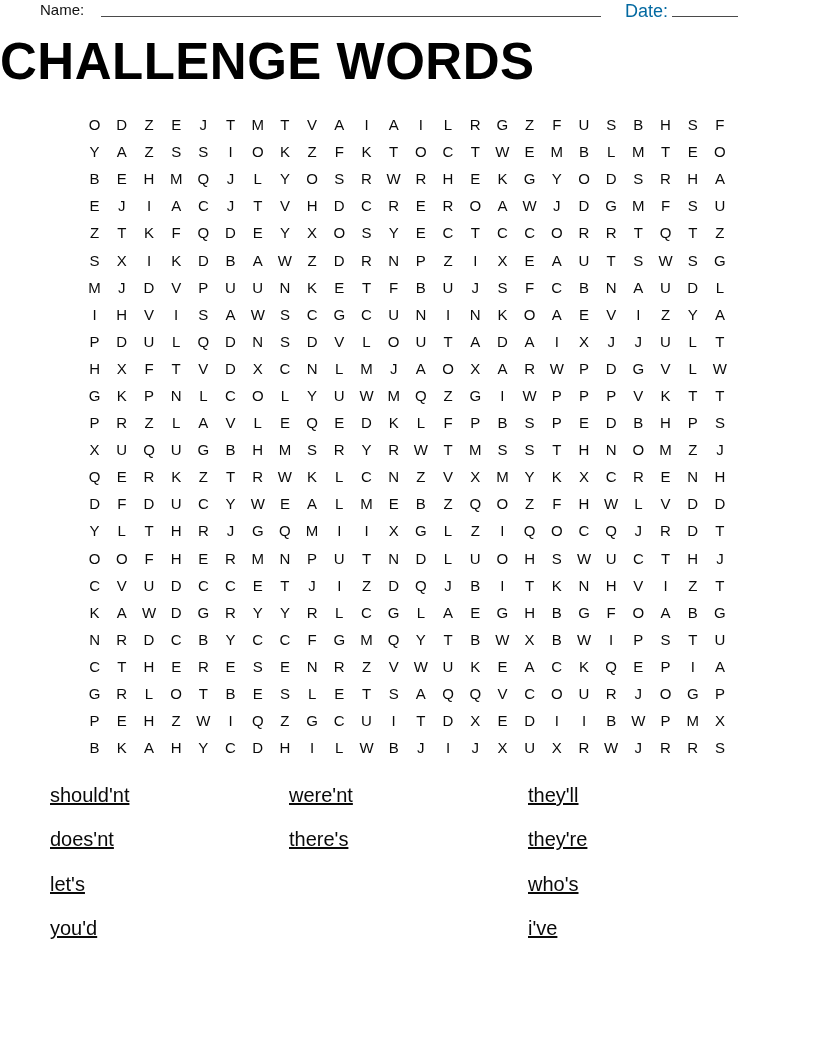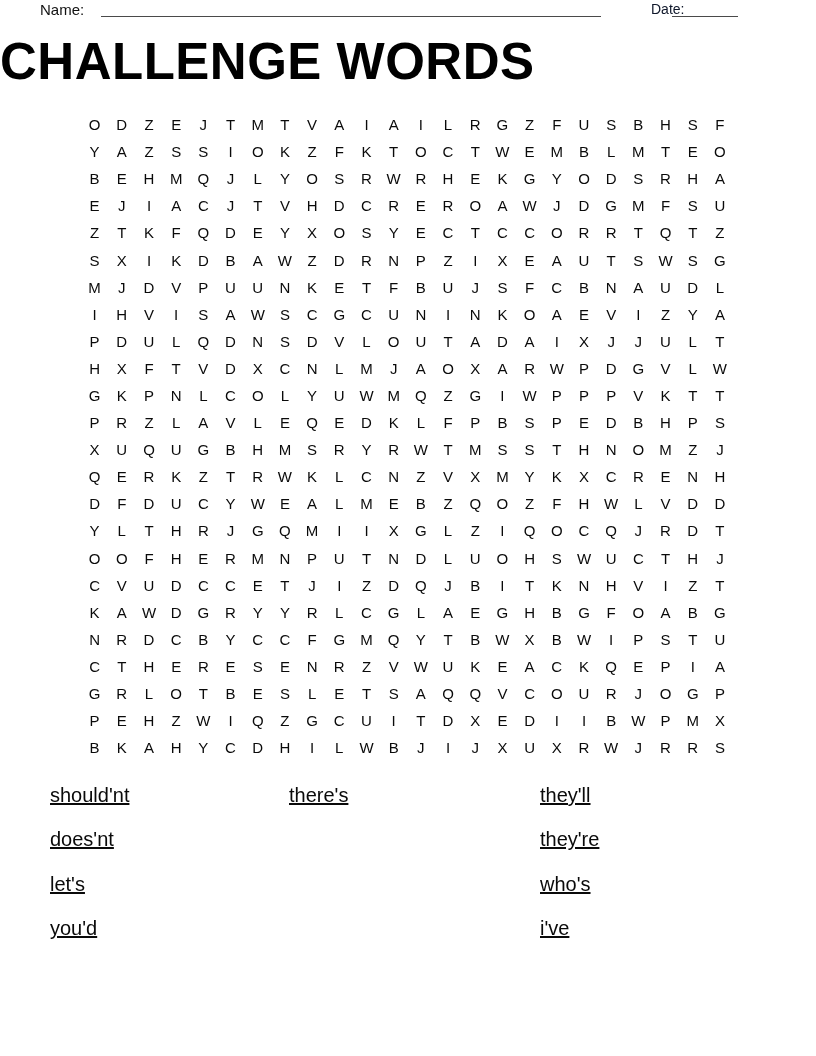"Date:" .date-label { color: #0f172a -> #0369a1; font-size: 14px -> 18px; left: 651px -> 625px }
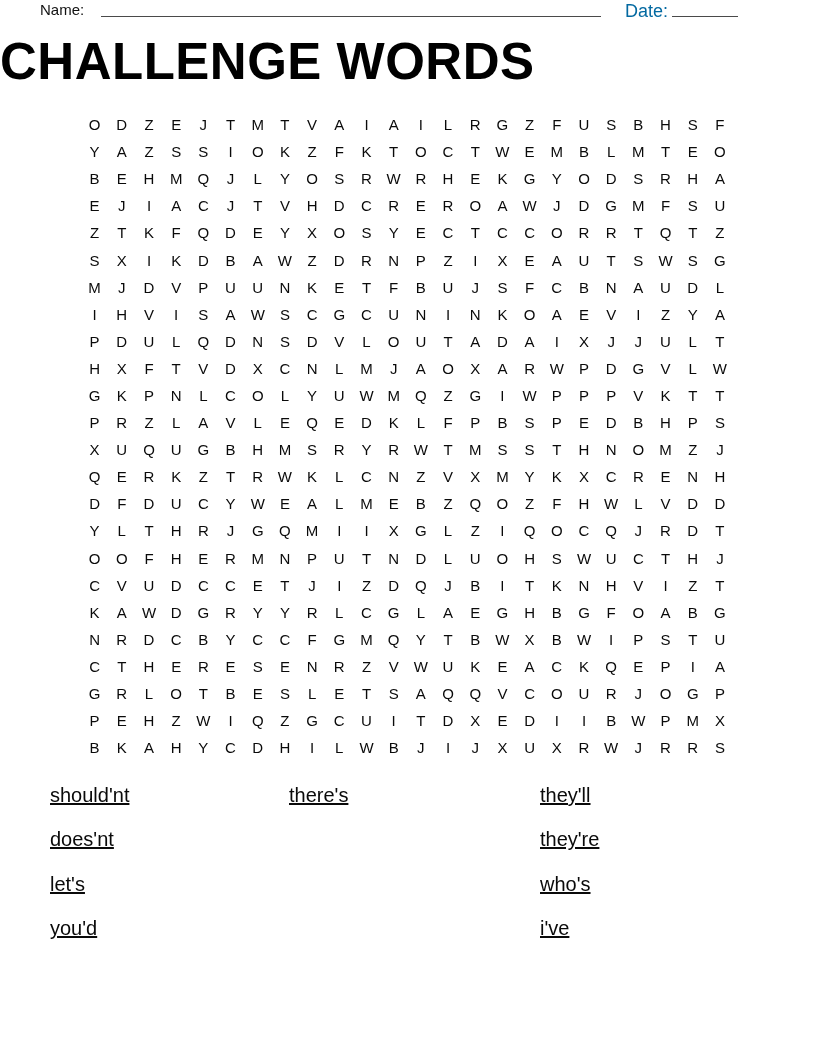"were'nt" div.word { html: none -> <div>were'nt</div> }
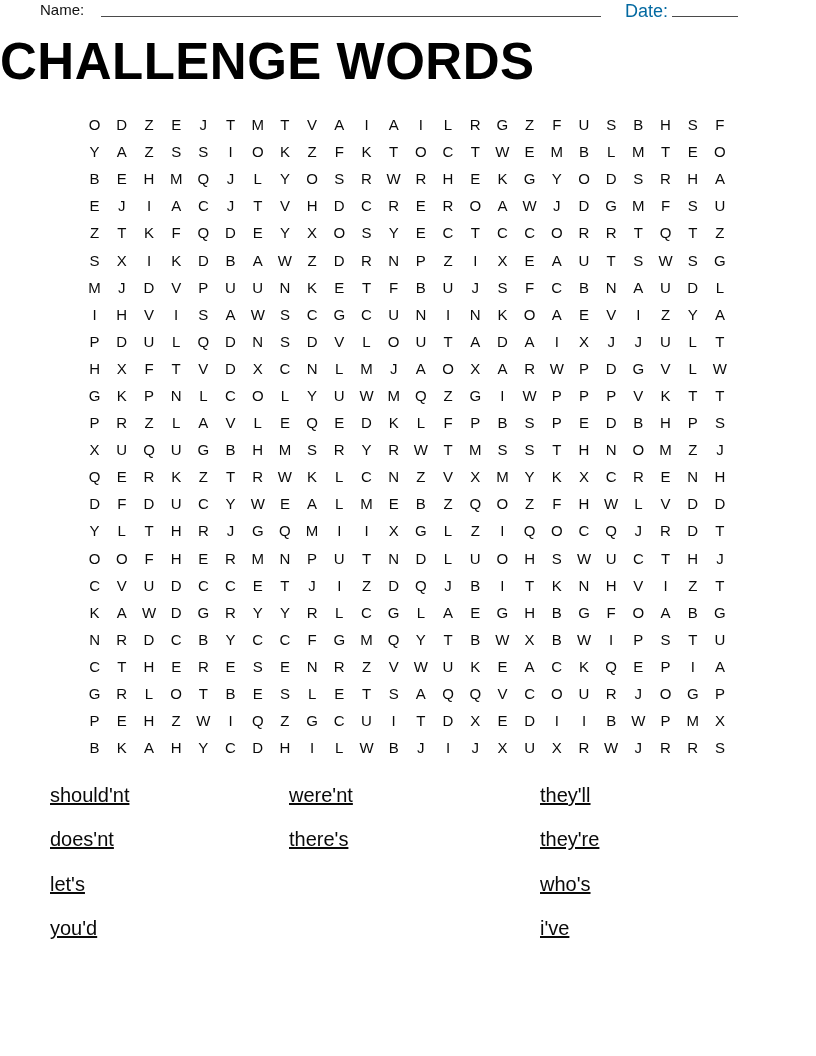"they'll" .word-col:last-child { margin-left: 12px -> none }
